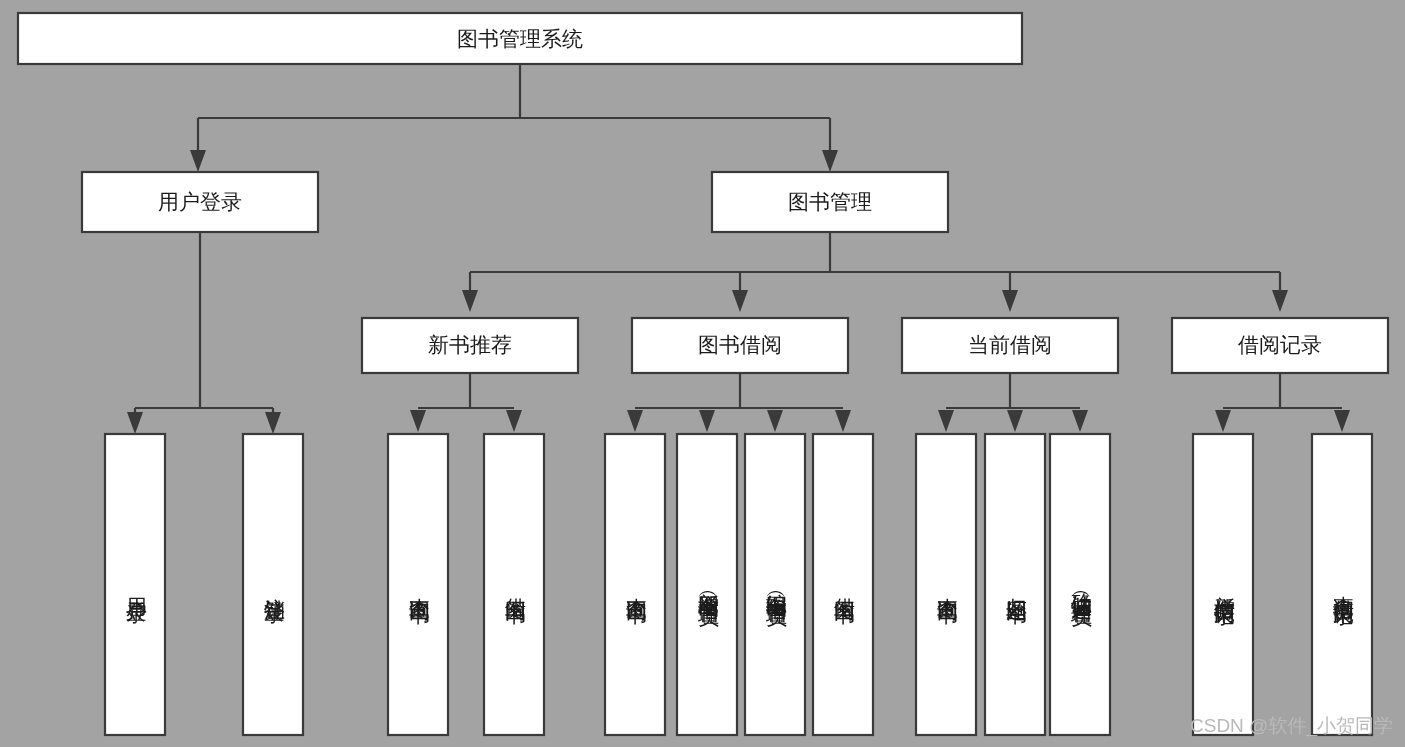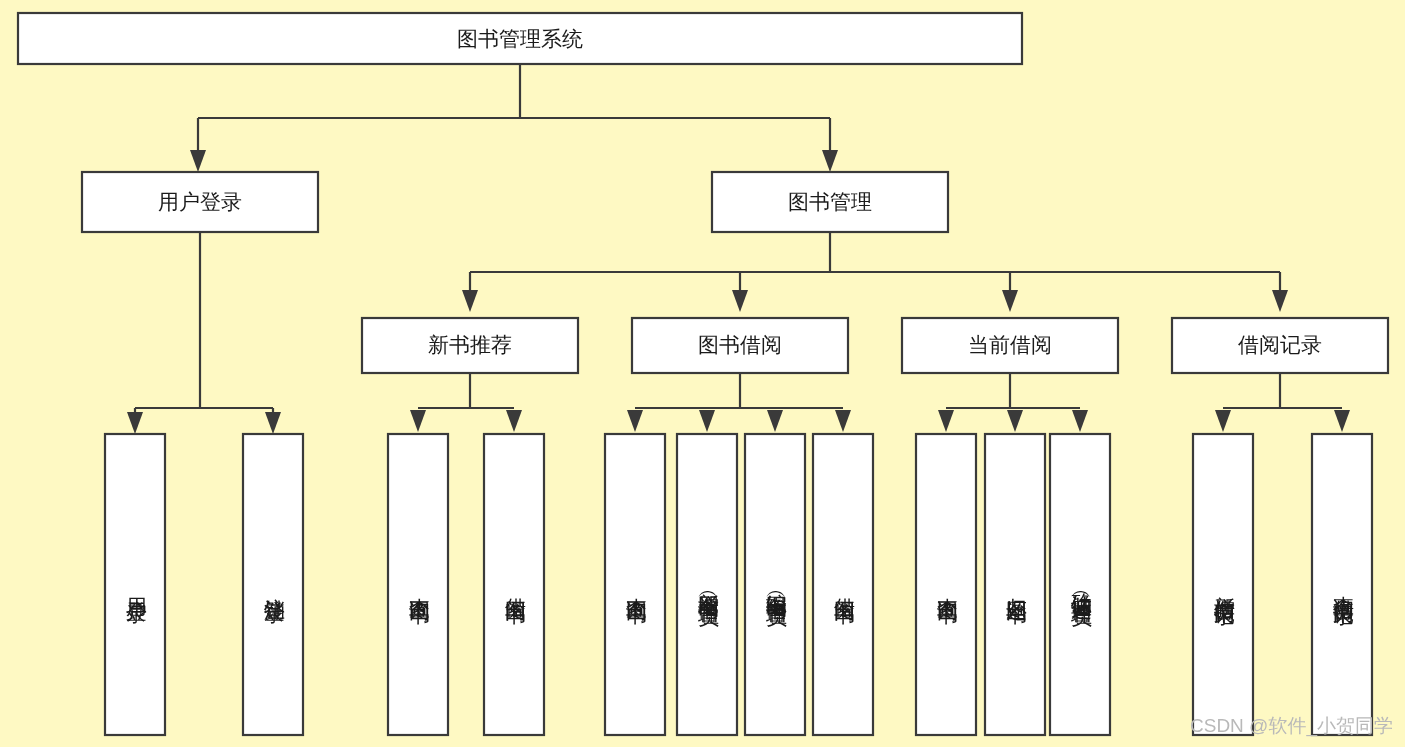"图书管理系统" #diagram-root { background: #fef9c3 -> #a3a3a3 }
